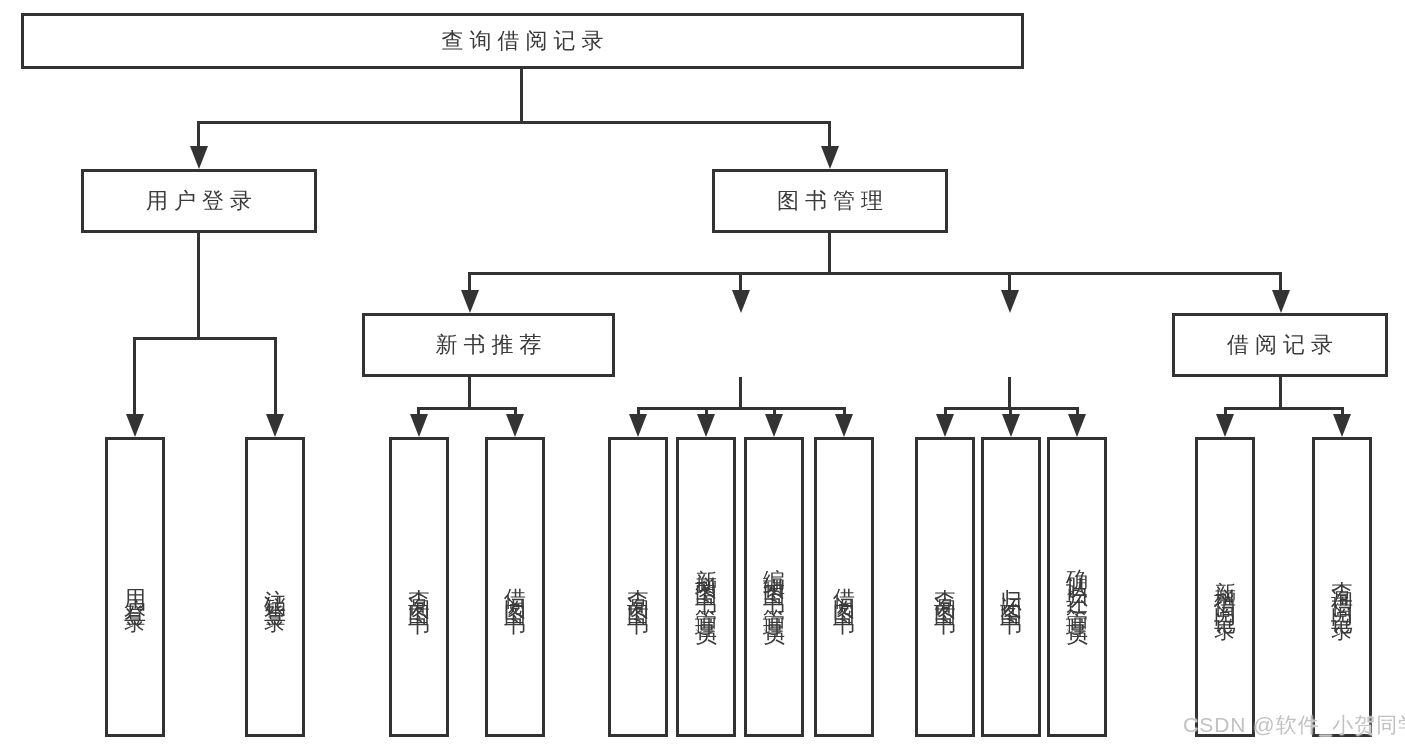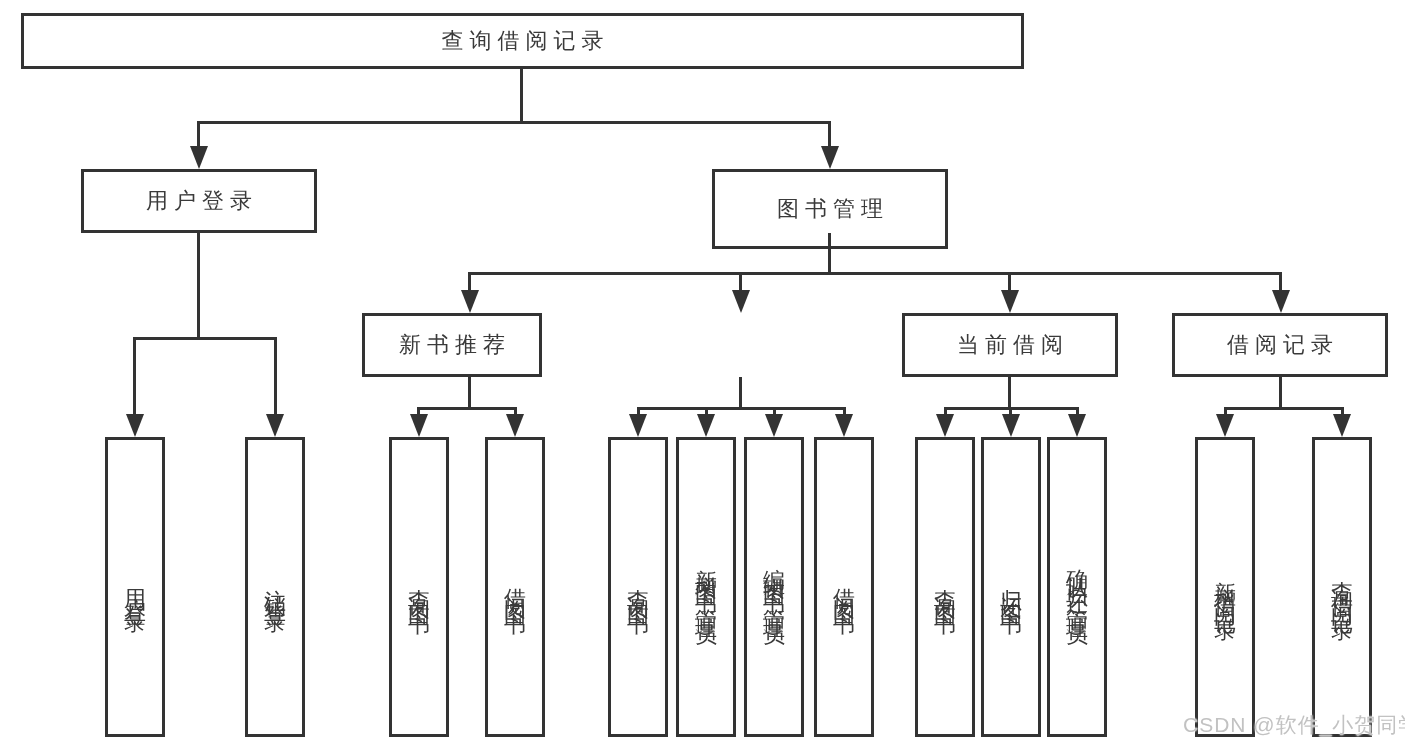"图书管理" div.box { height: 80px -> 64px }
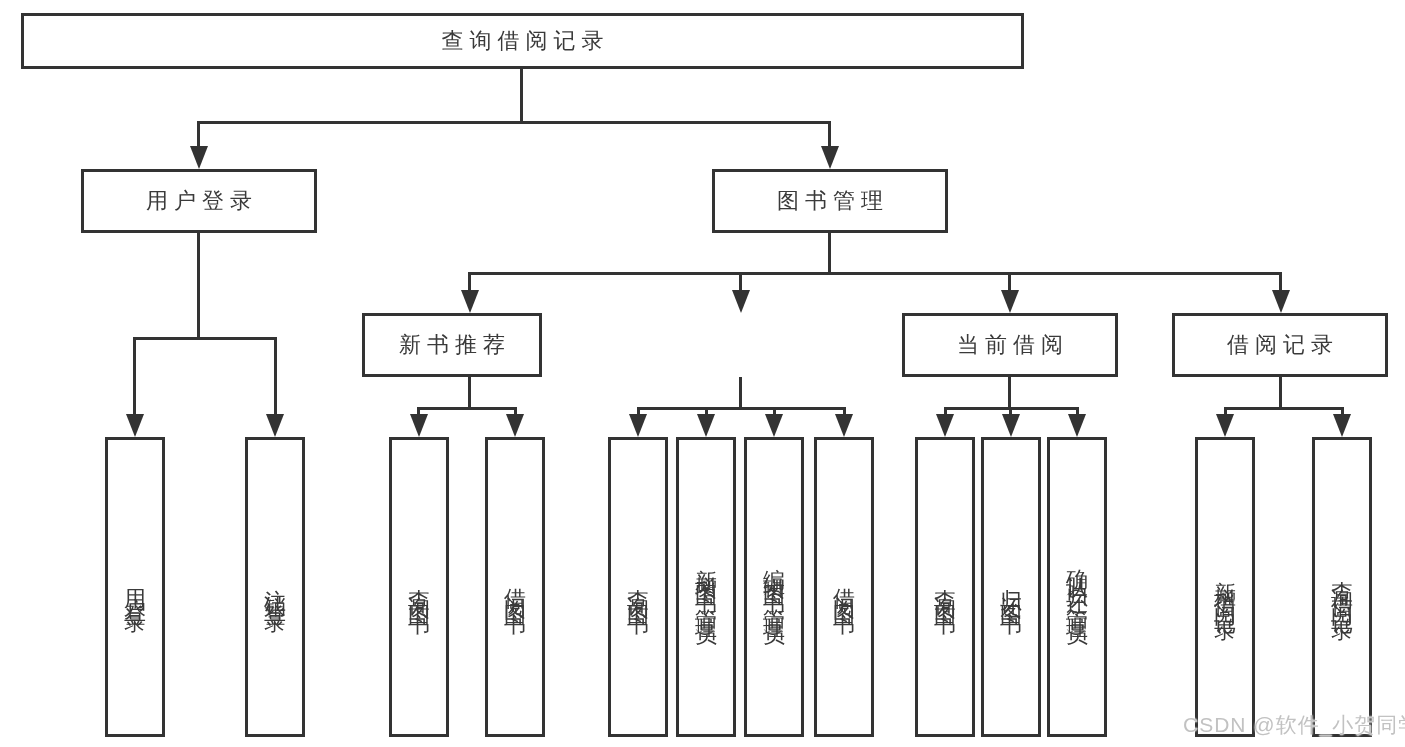"新书推荐" div.box { width: 180px -> 253px }
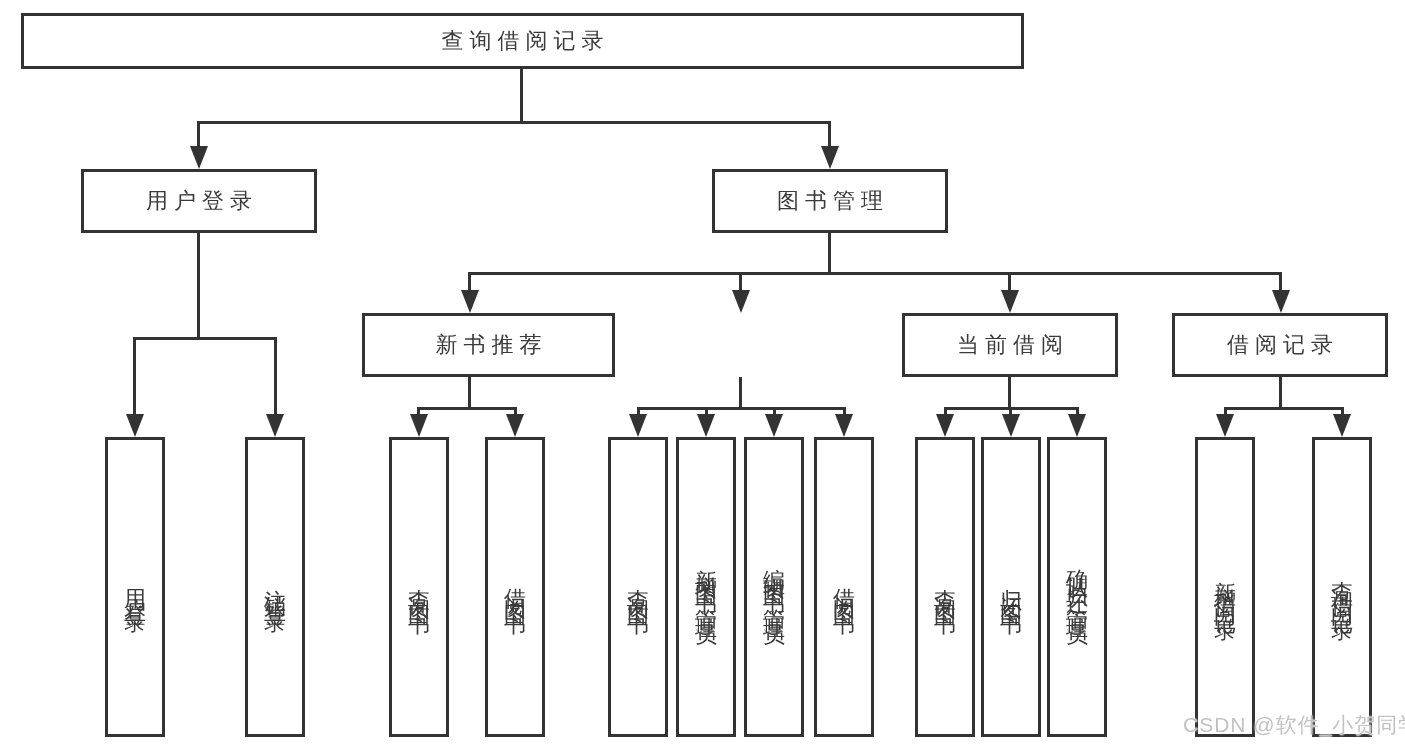"当前借阅" div.box { html: <div> <span>当前借阅</span> </div> -> none }
